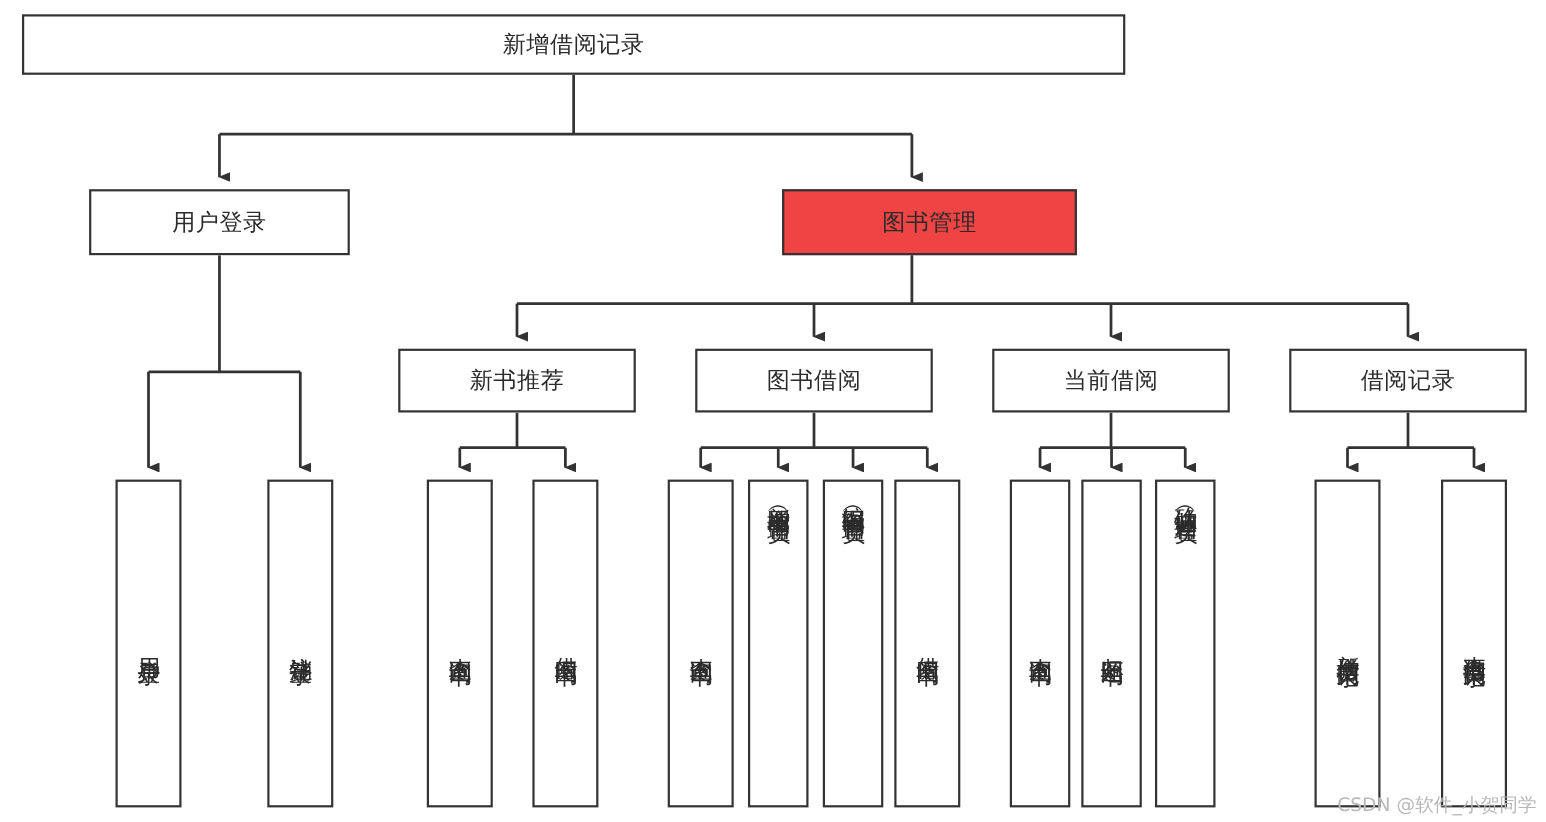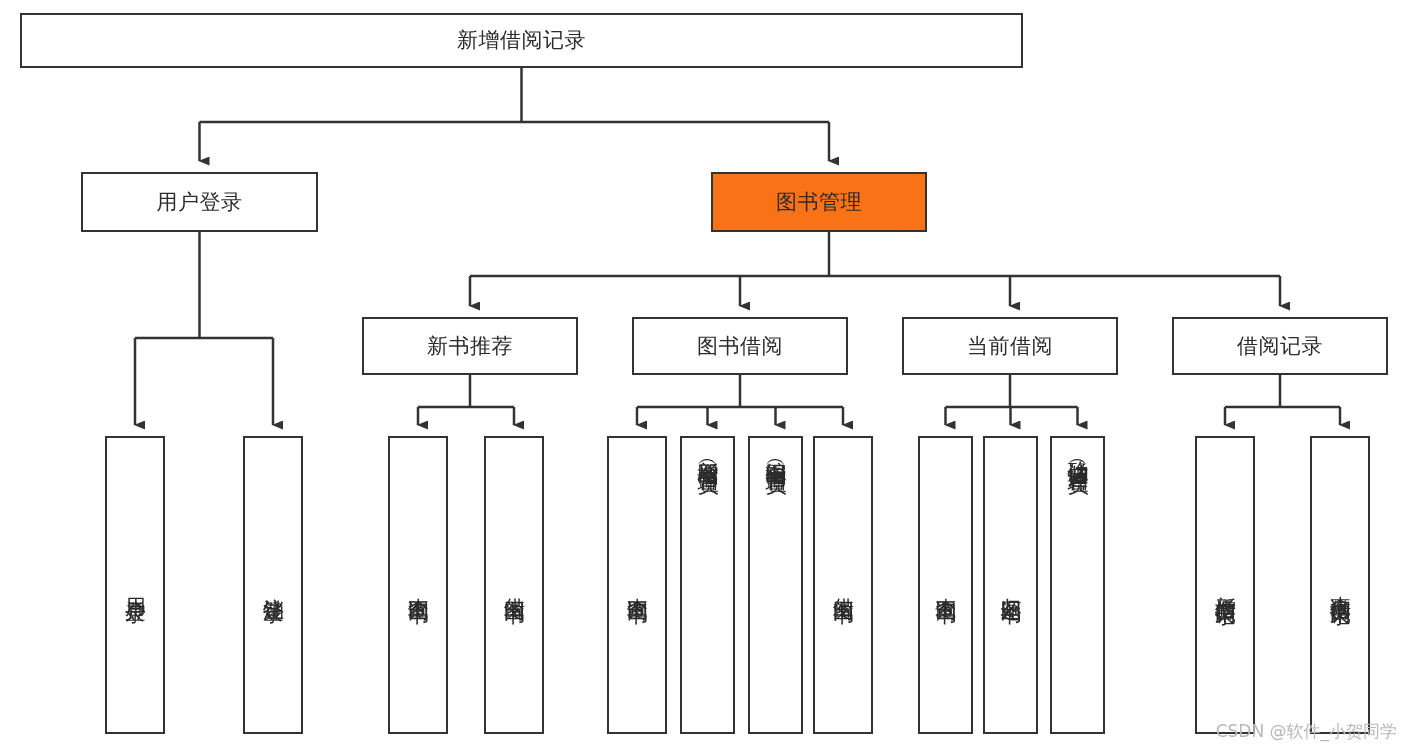"图书管理" div.node-box { background: #f97316 -> #ef4444; width: 216px -> 268px }
